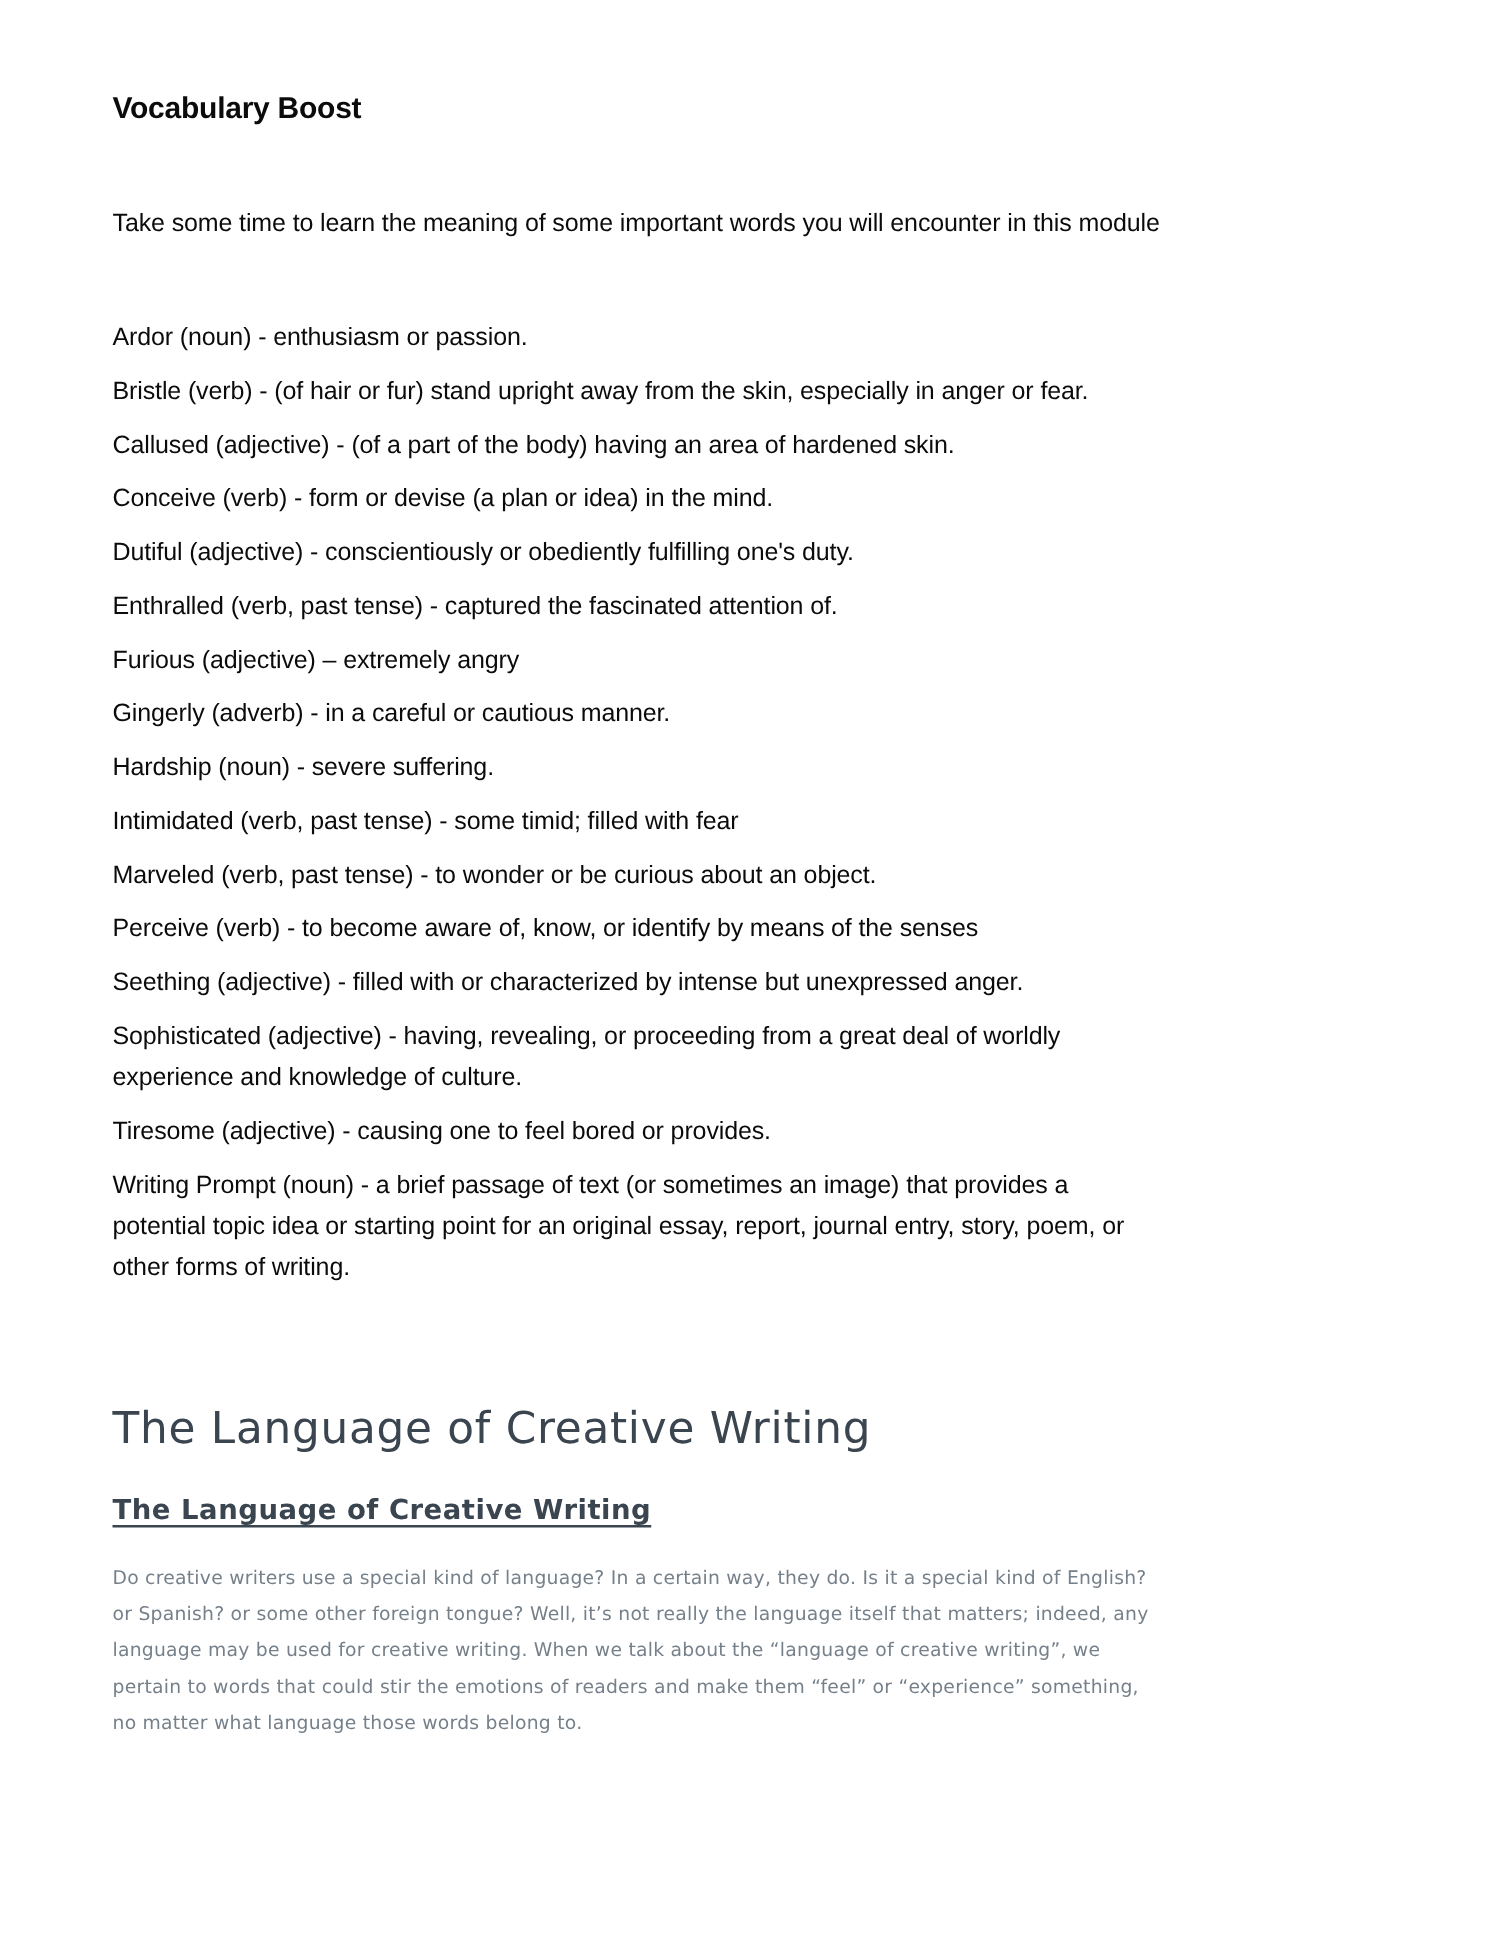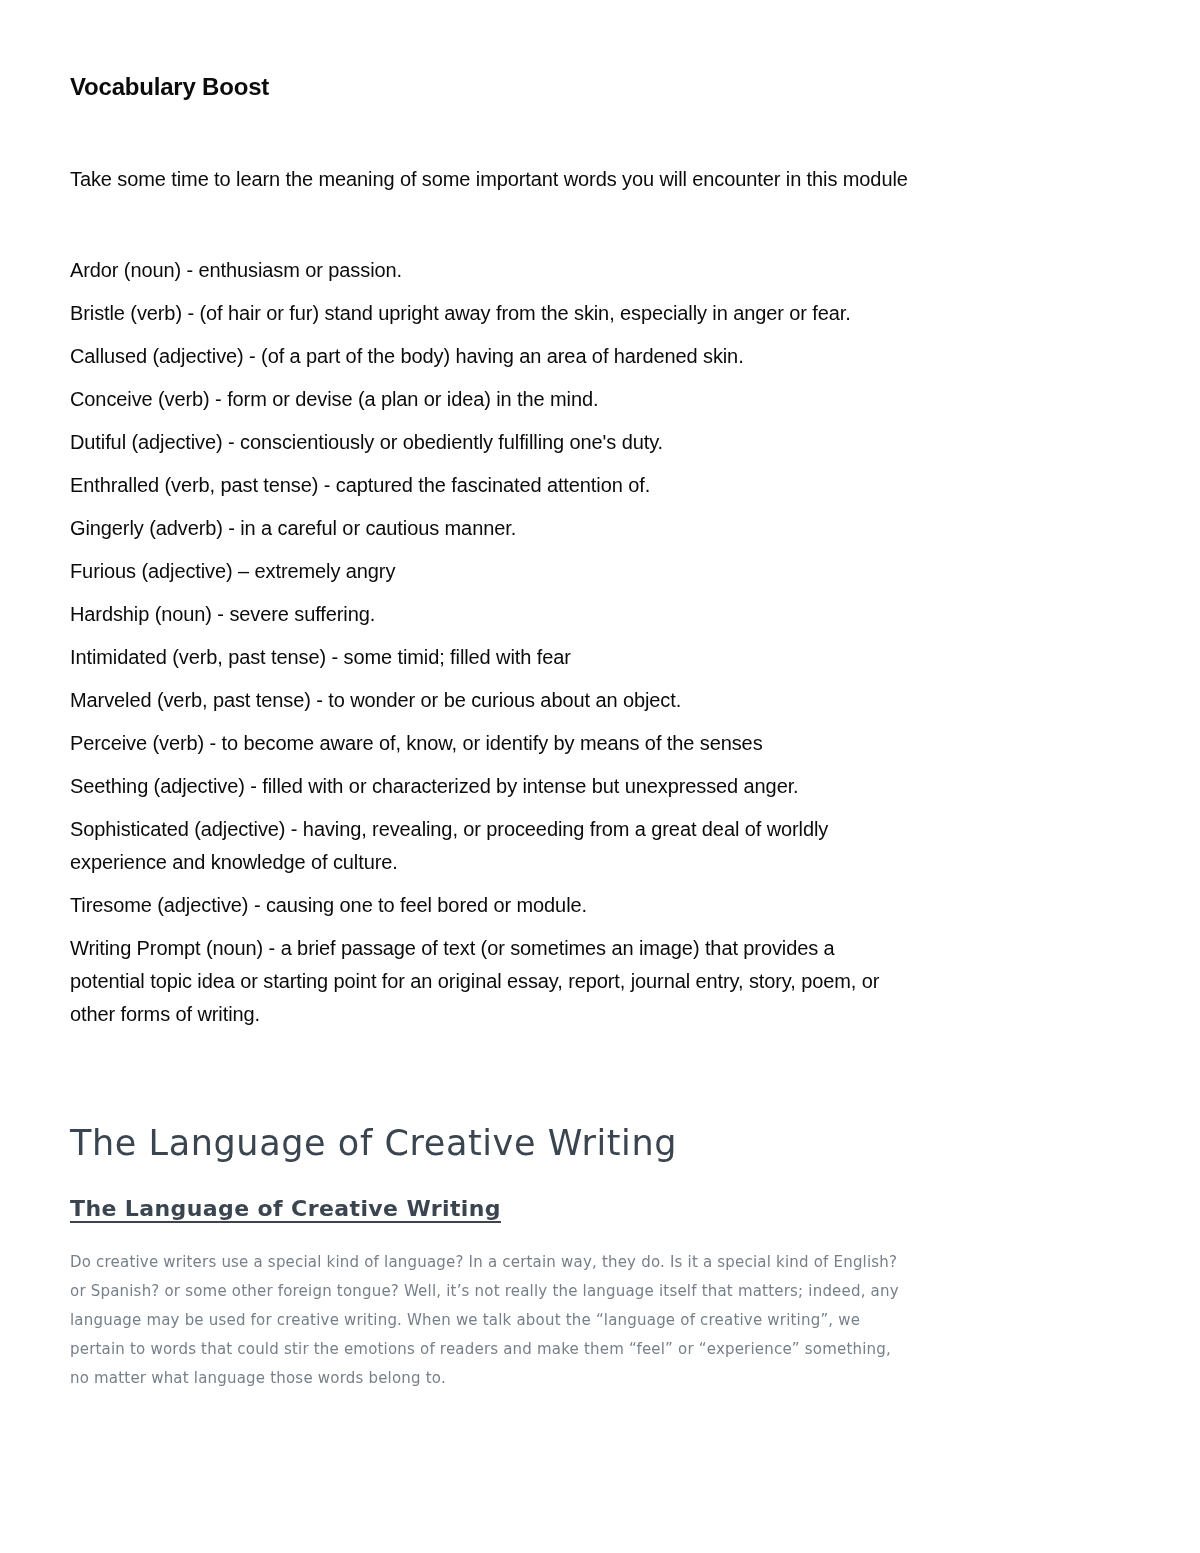"Vocabulary Boost" .page { margin-left: none -> 20px }
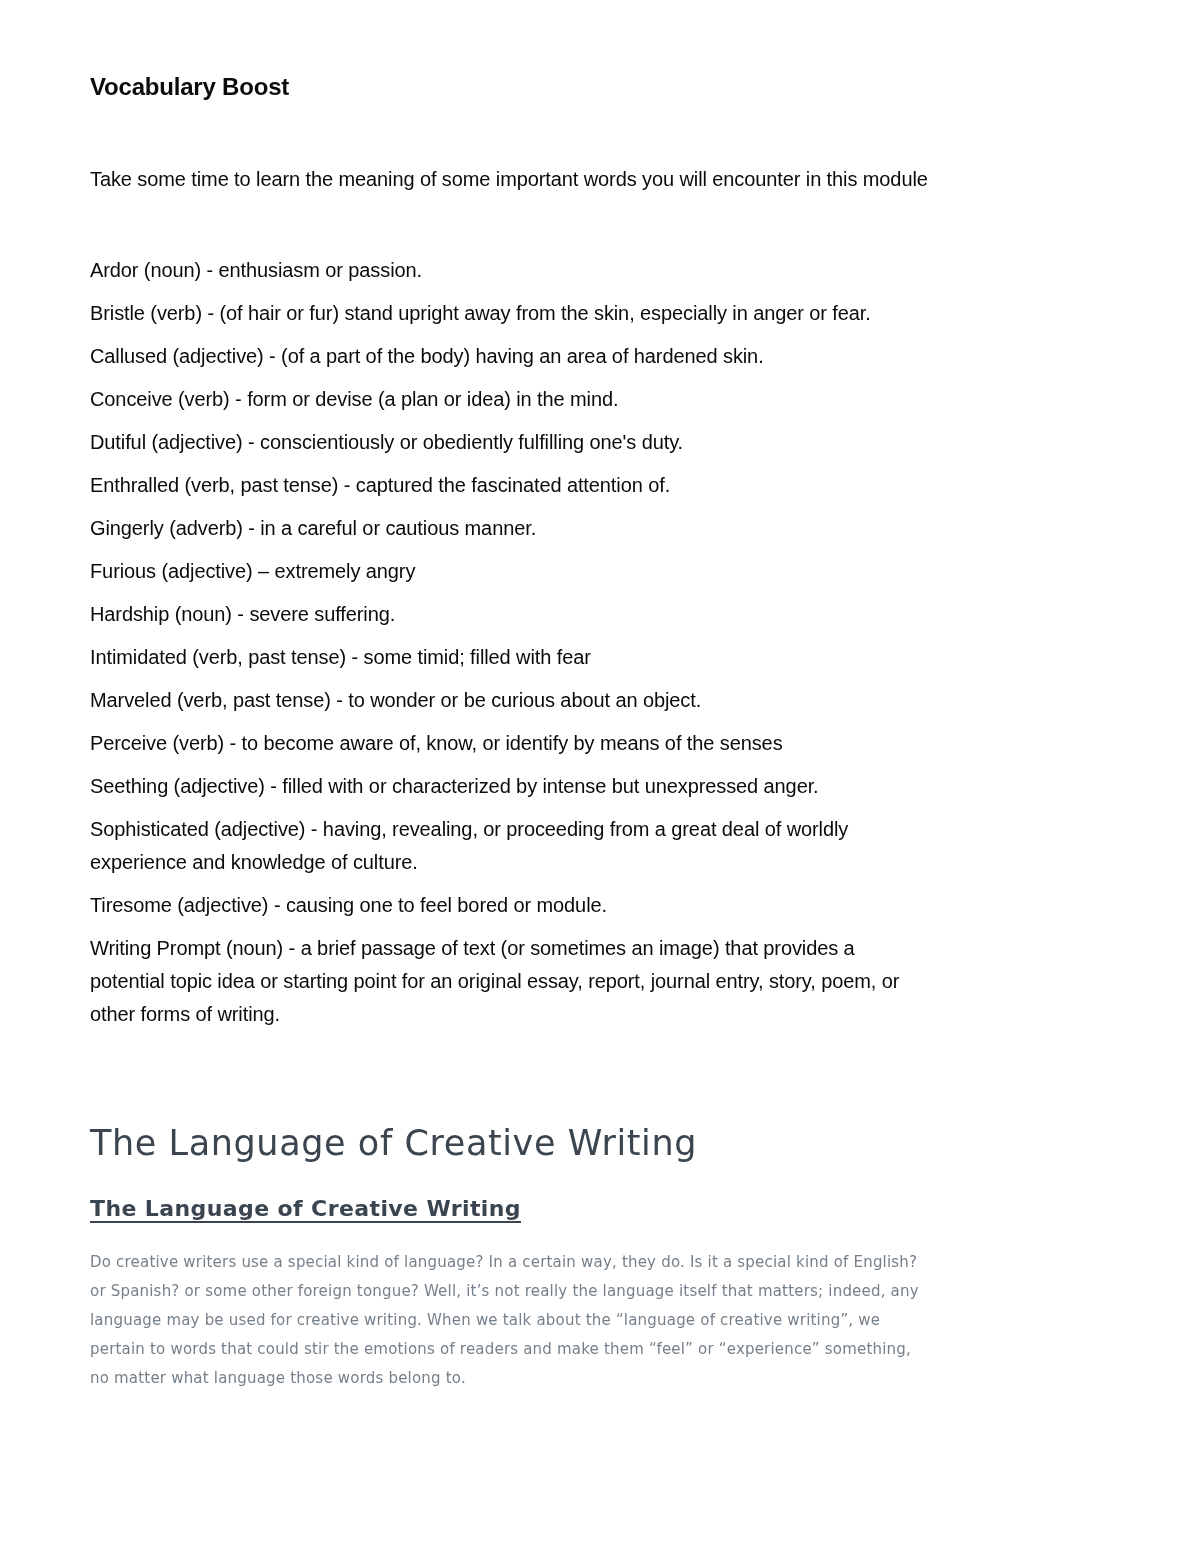"Gingerly (adverb) - in a" p.vocab-entry { order: before "Furious (adjective) – extremely angry" -> after "Furious (adjective) – extremely angry" }
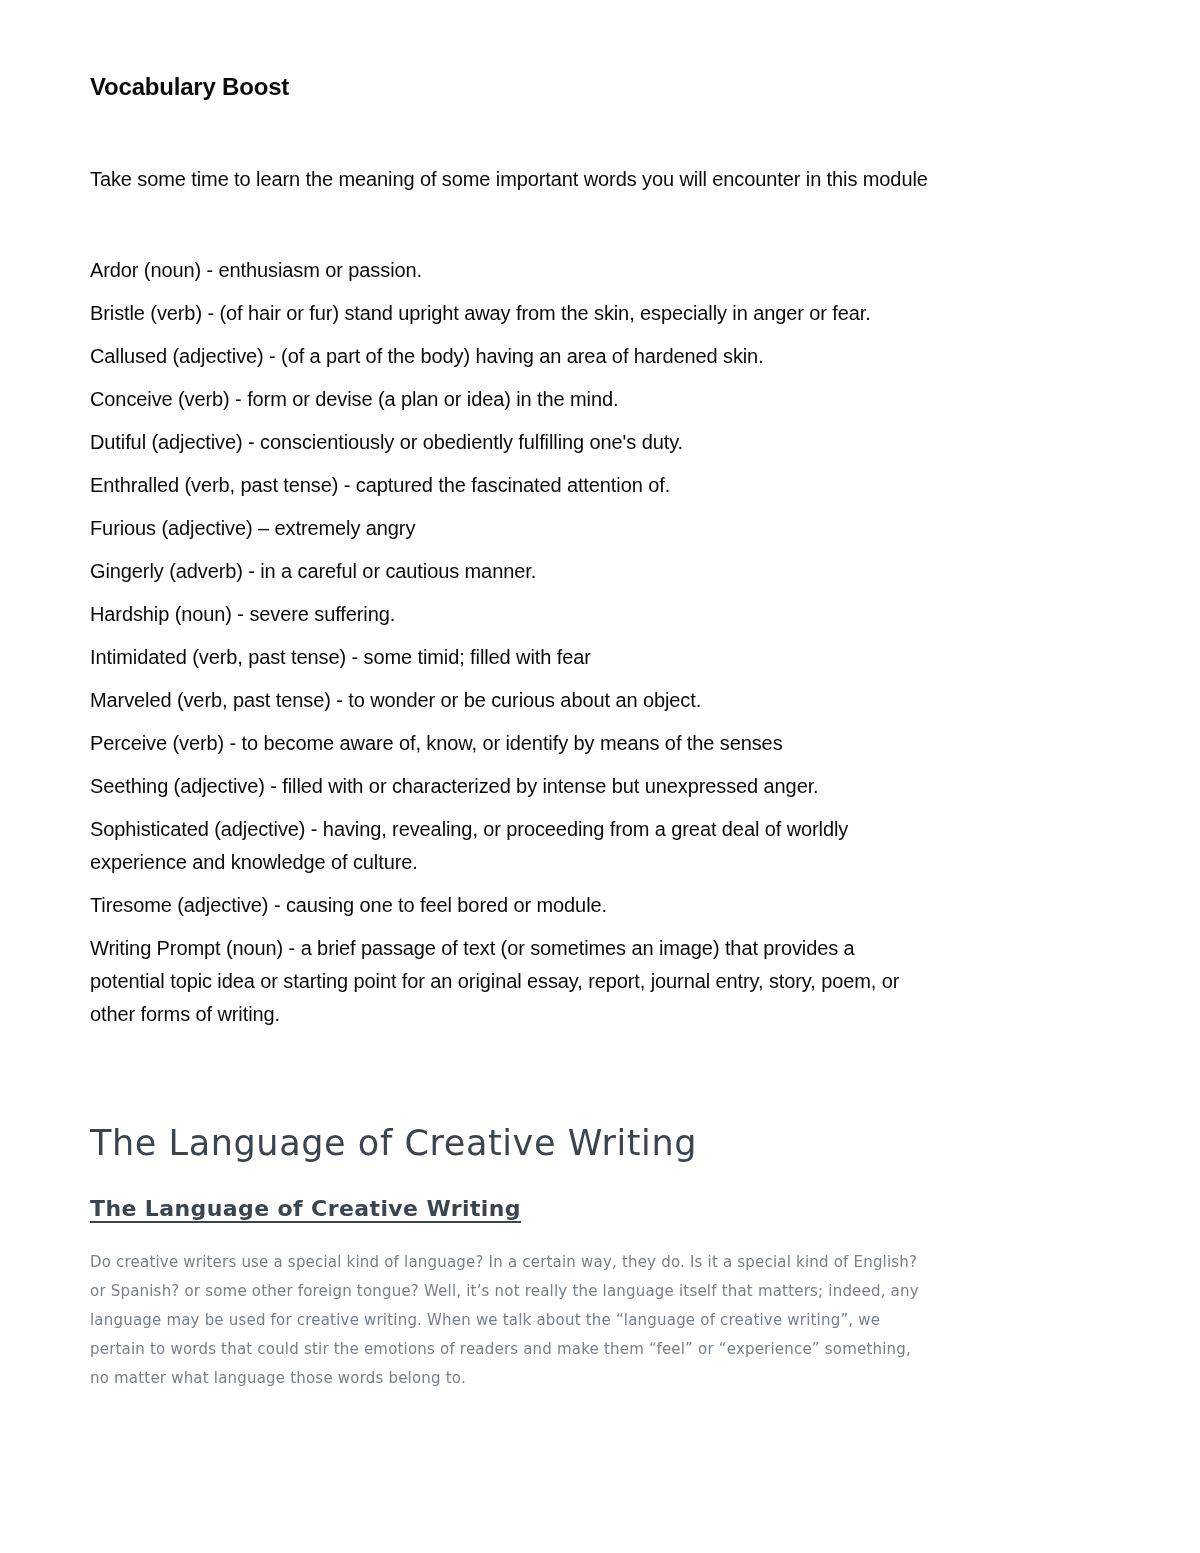"Tiresome (adjective) - causing one" p.vocab-entry { text: module -> provides }
